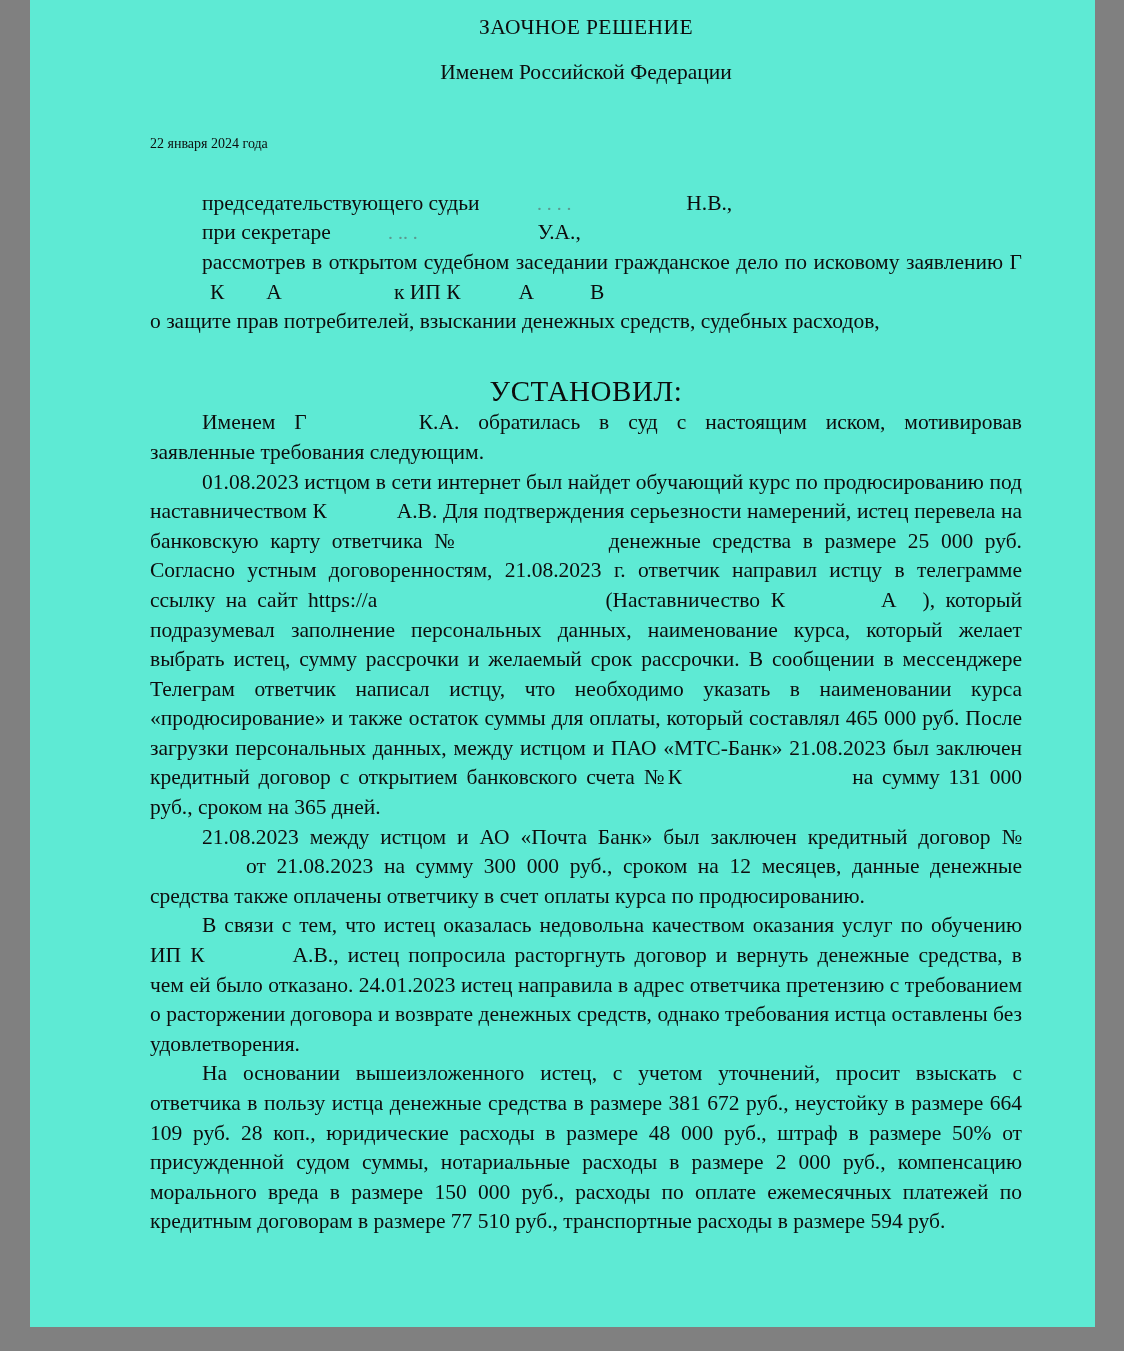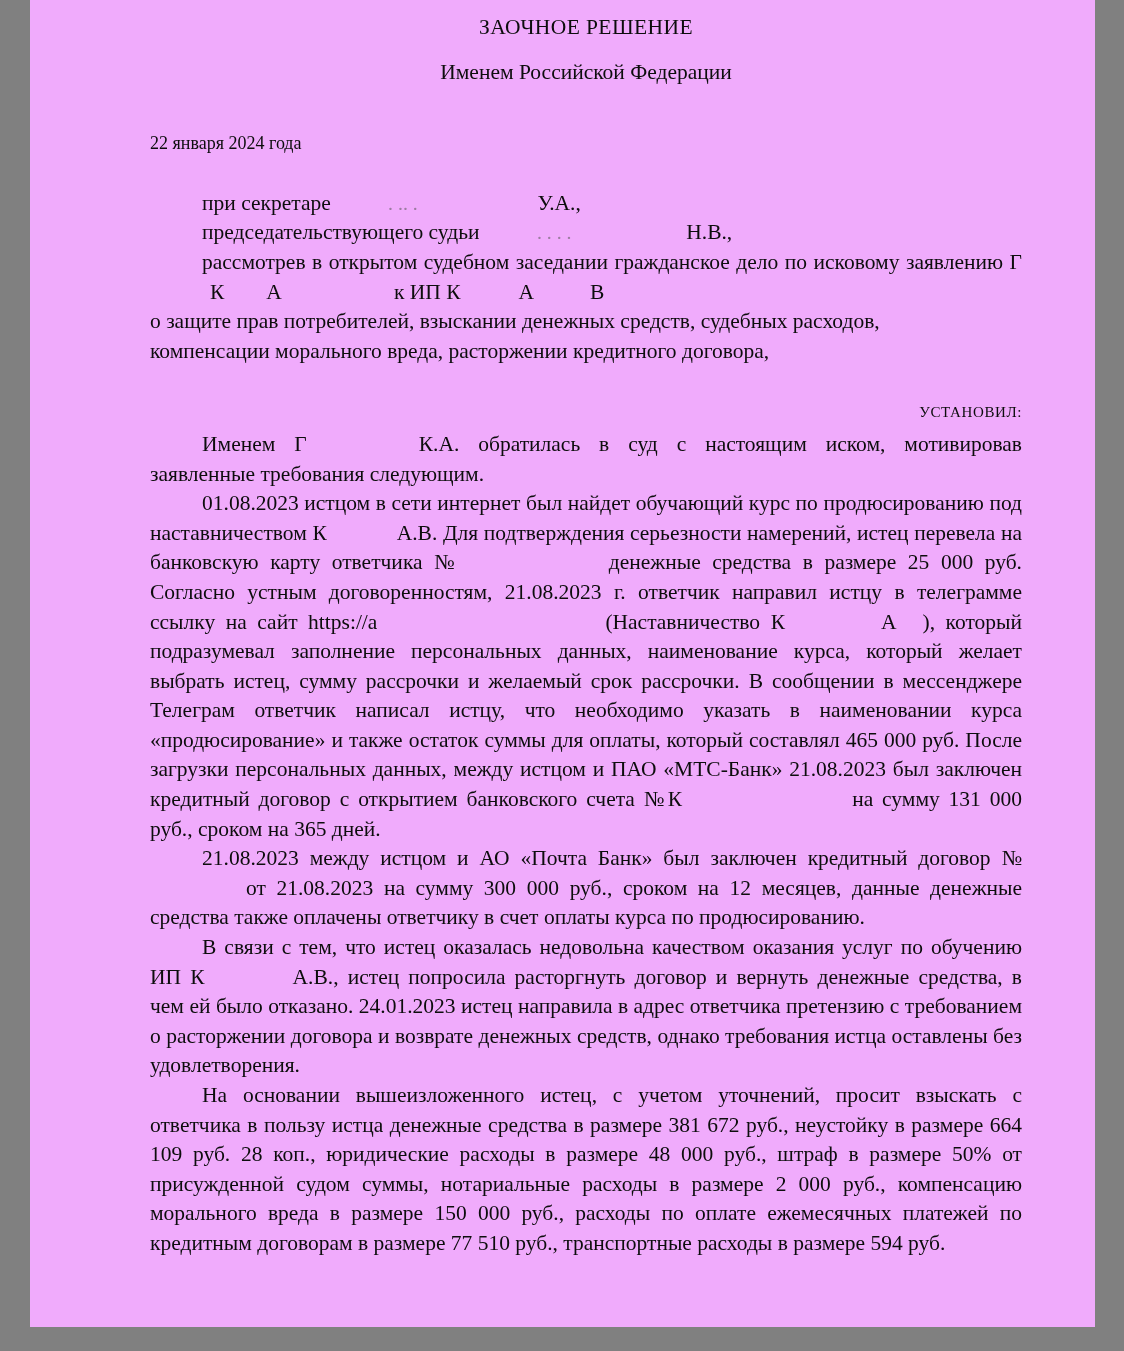"ЗАОЧНОЕ РЕШЕНИЕ" #page-sheet { background: #f0abfc -> #5eead4 }
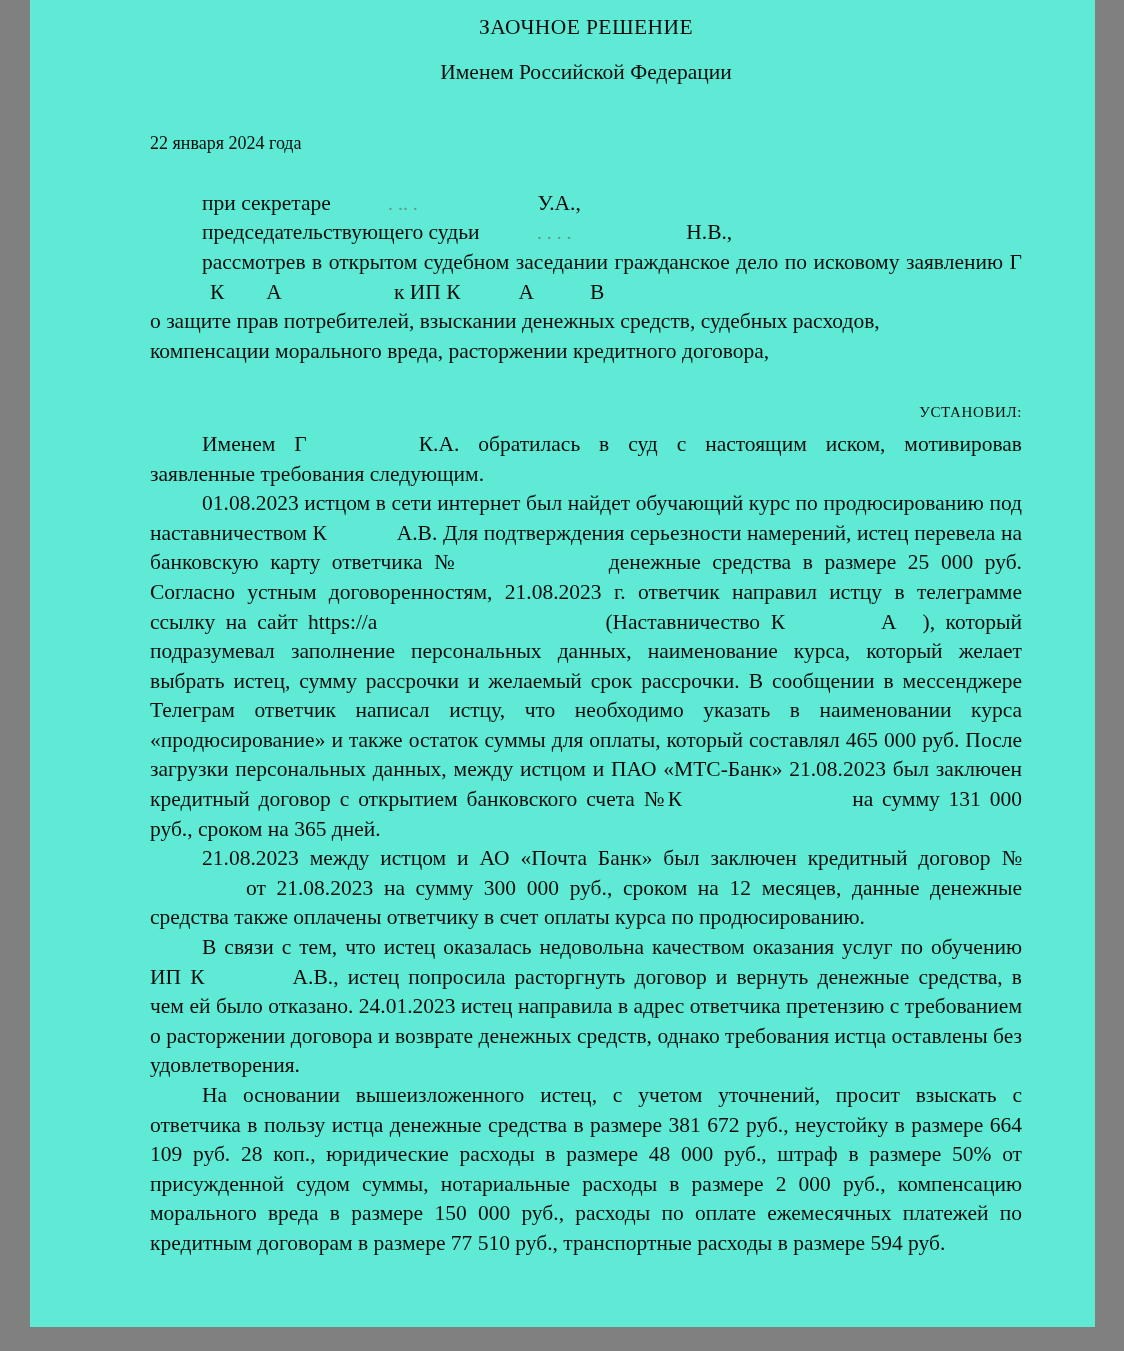"22 января 2024 года" .dateline { font-size: 18px -> 14px }
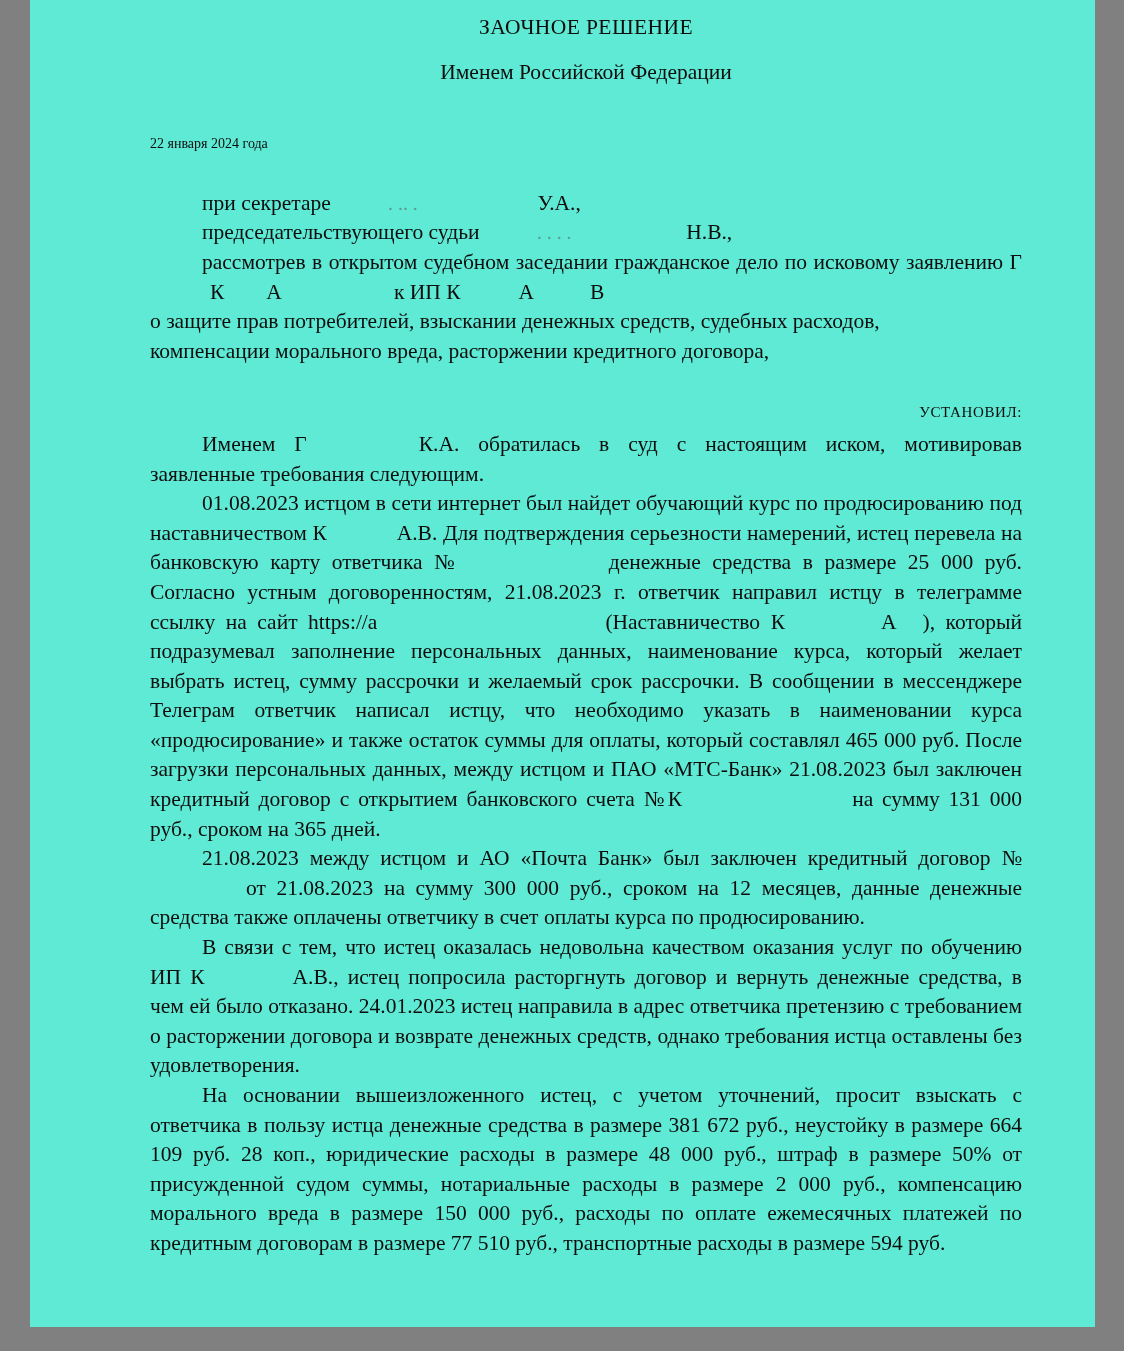"при секретаре . .. ." div.role-line { order: before "председательствующего судьи . . ." -> after "председательствующего судьи . . ." }
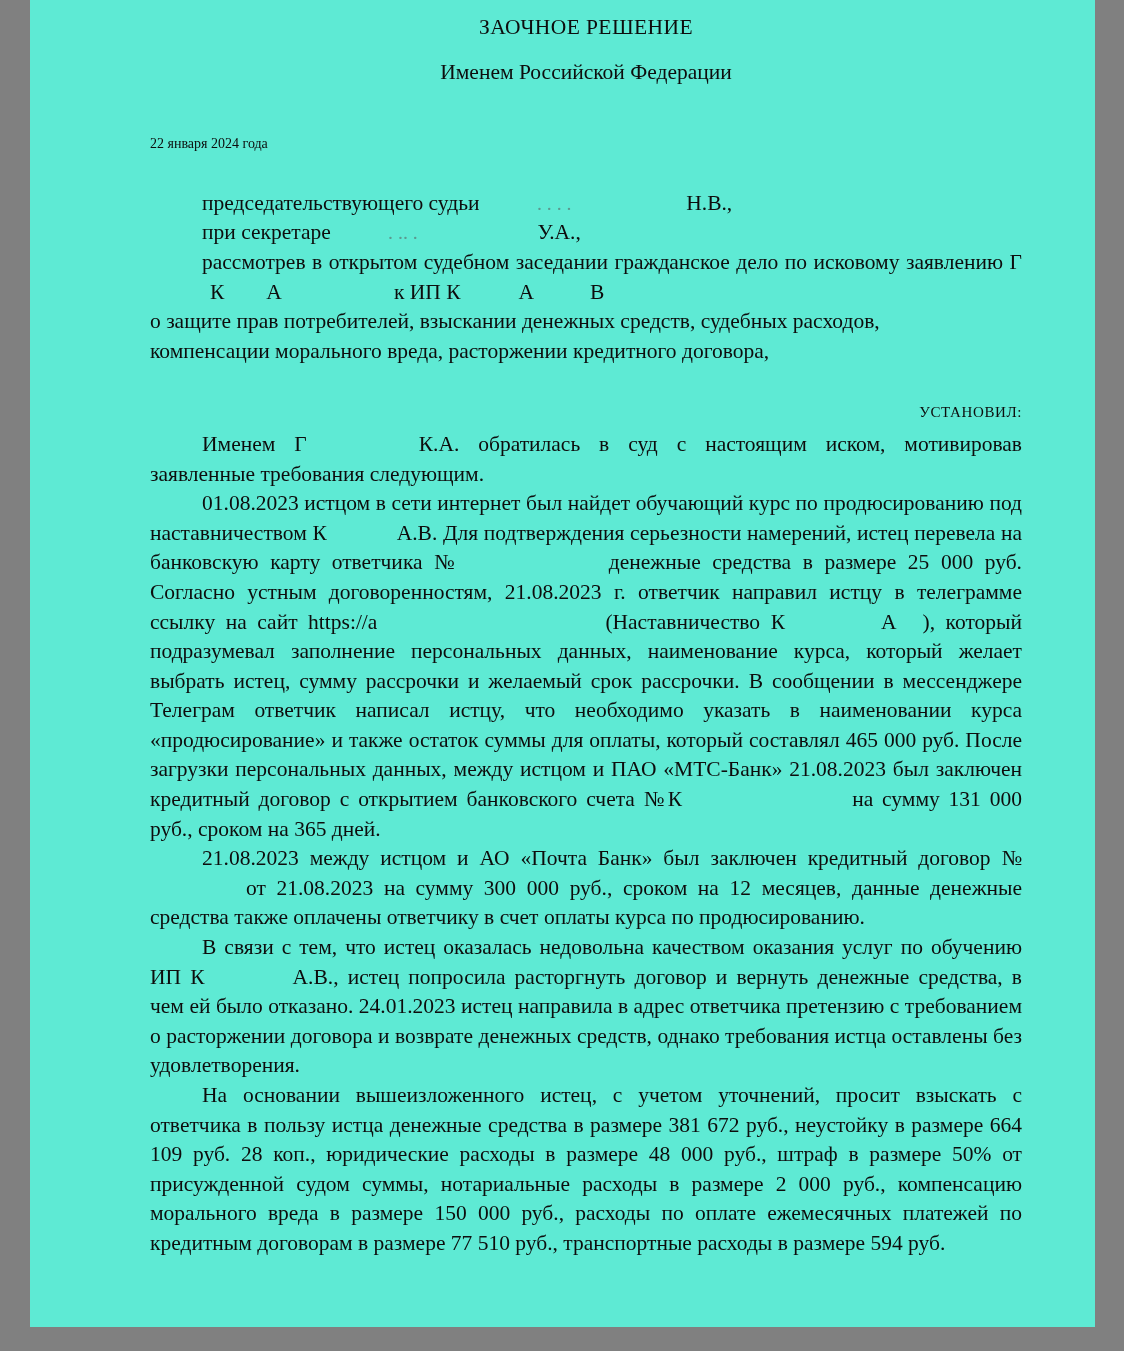"компенсации морального вреда," div.role-line { html: <div>компенсации морального вреда, расторжении кредитного договора,</div> -> none }
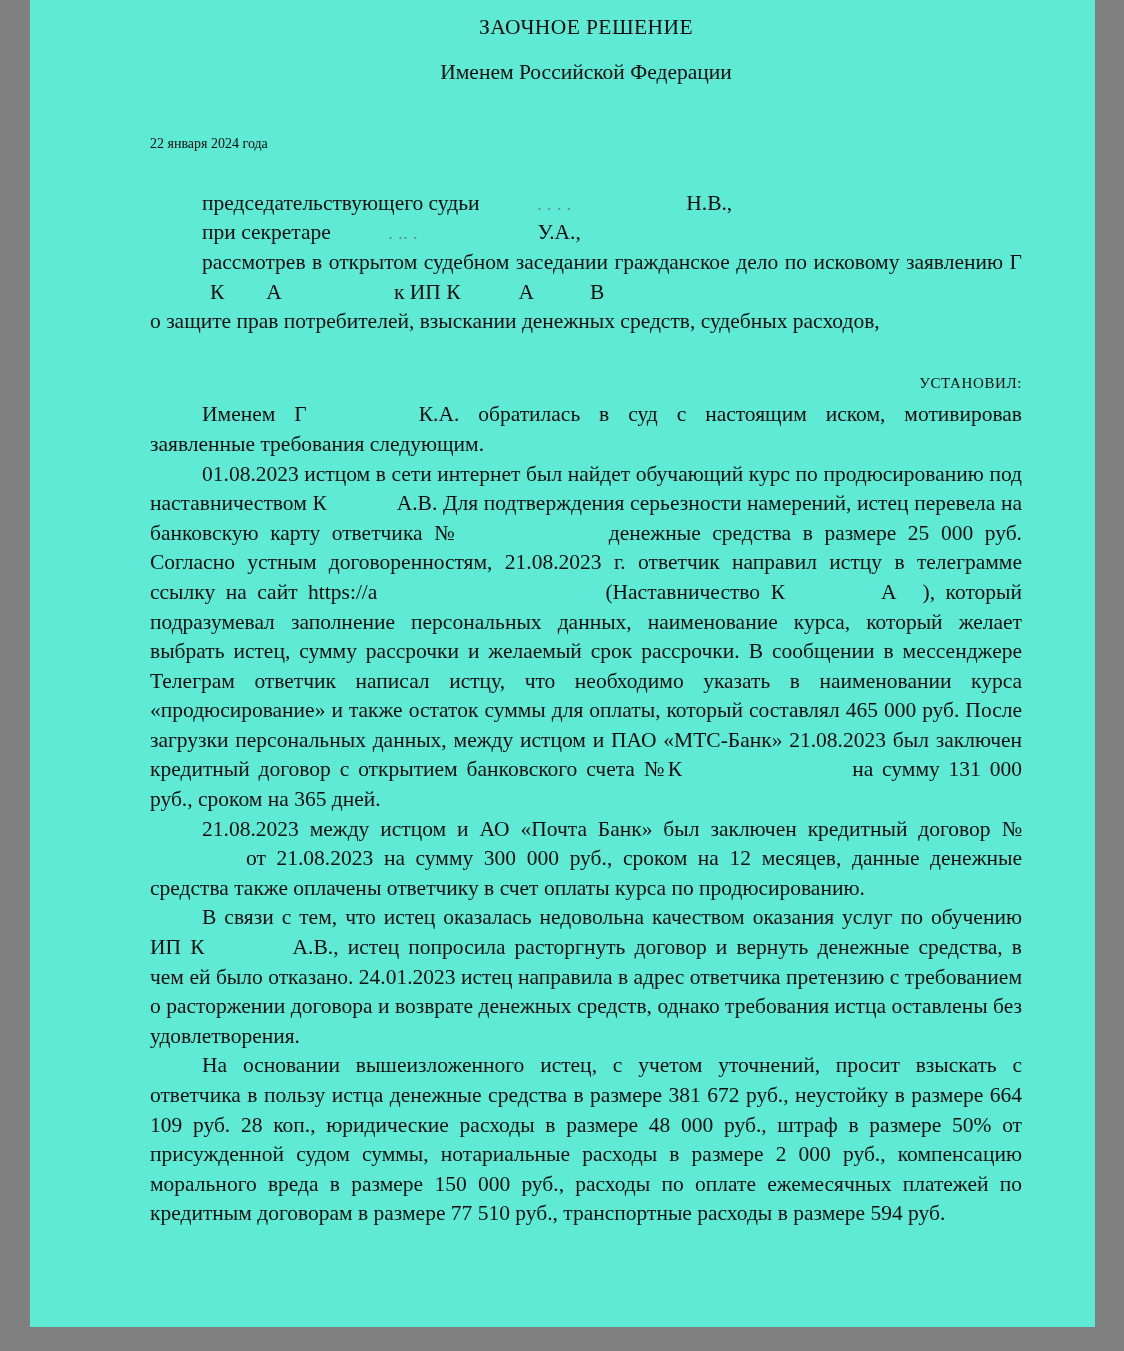"УСТАНОВИЛ:" .section-heading { font-size: 15px -> 29px; margin-top: 32px -> 40px; text-align: right -> center }
